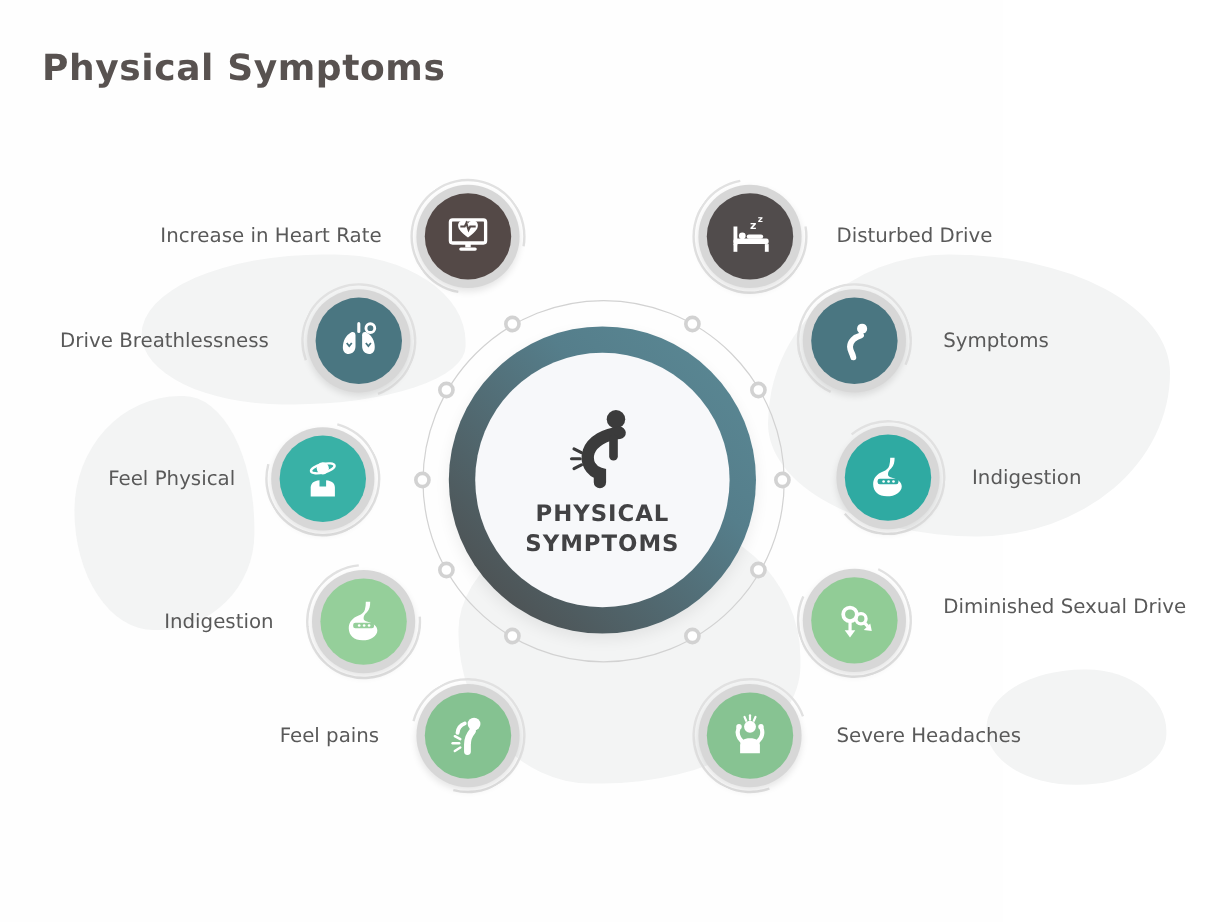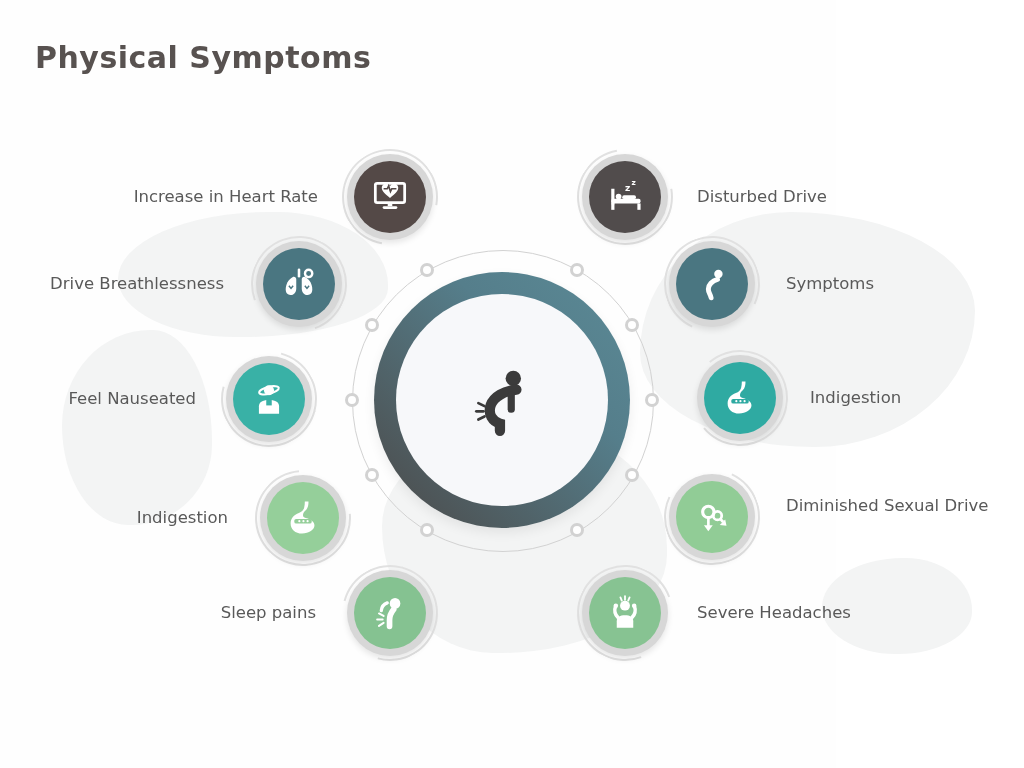"Feel Nauseated" div.lbl { text: Nauseated -> Physical }
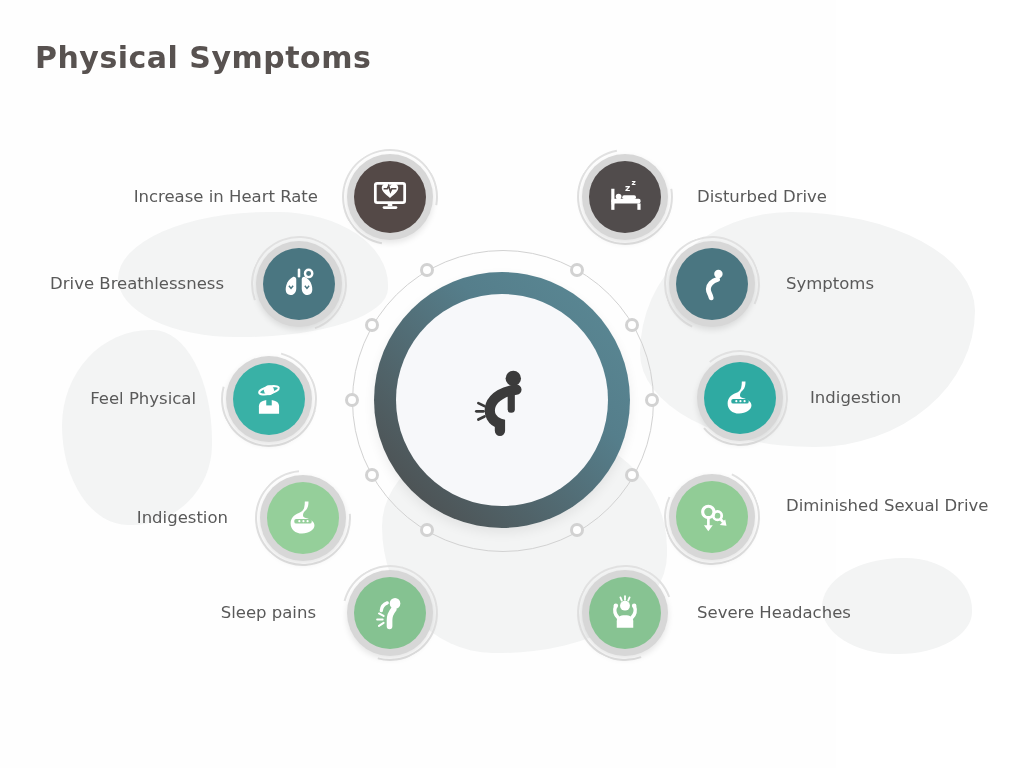"PHYSICAL" div.hub-title { html: none -> <div> <div>PHYSICAL</div> <div>SYMPTOMS</div> </div> }
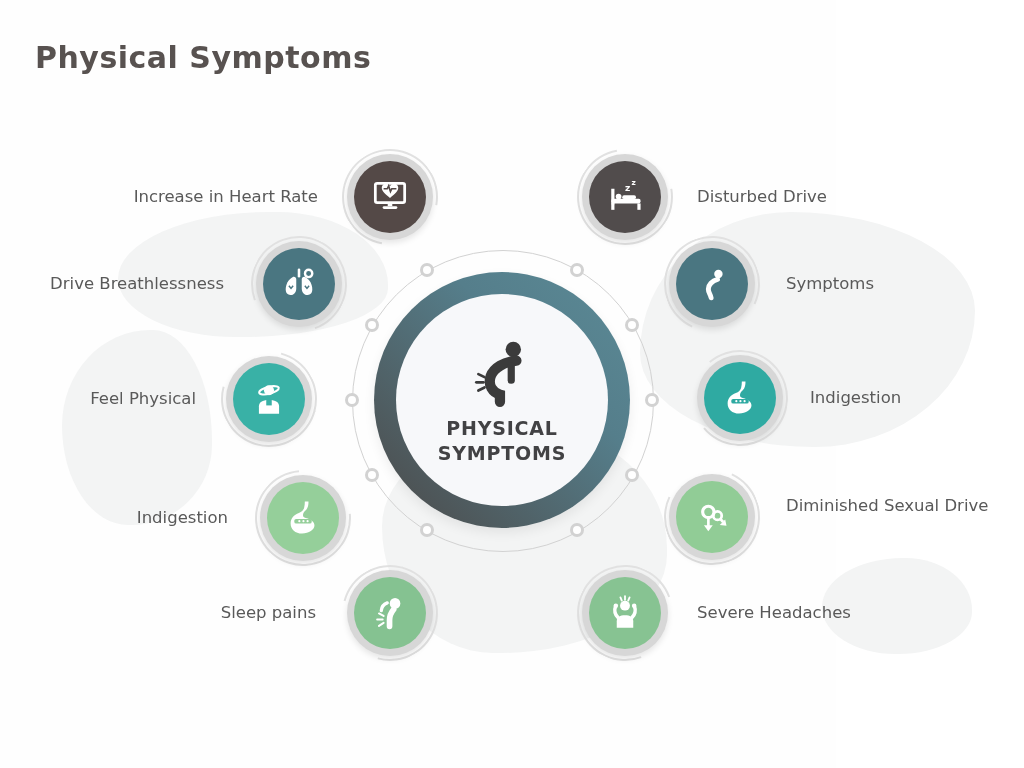"Sleep pains" div.lbl { text: Sleep -> Feel }
